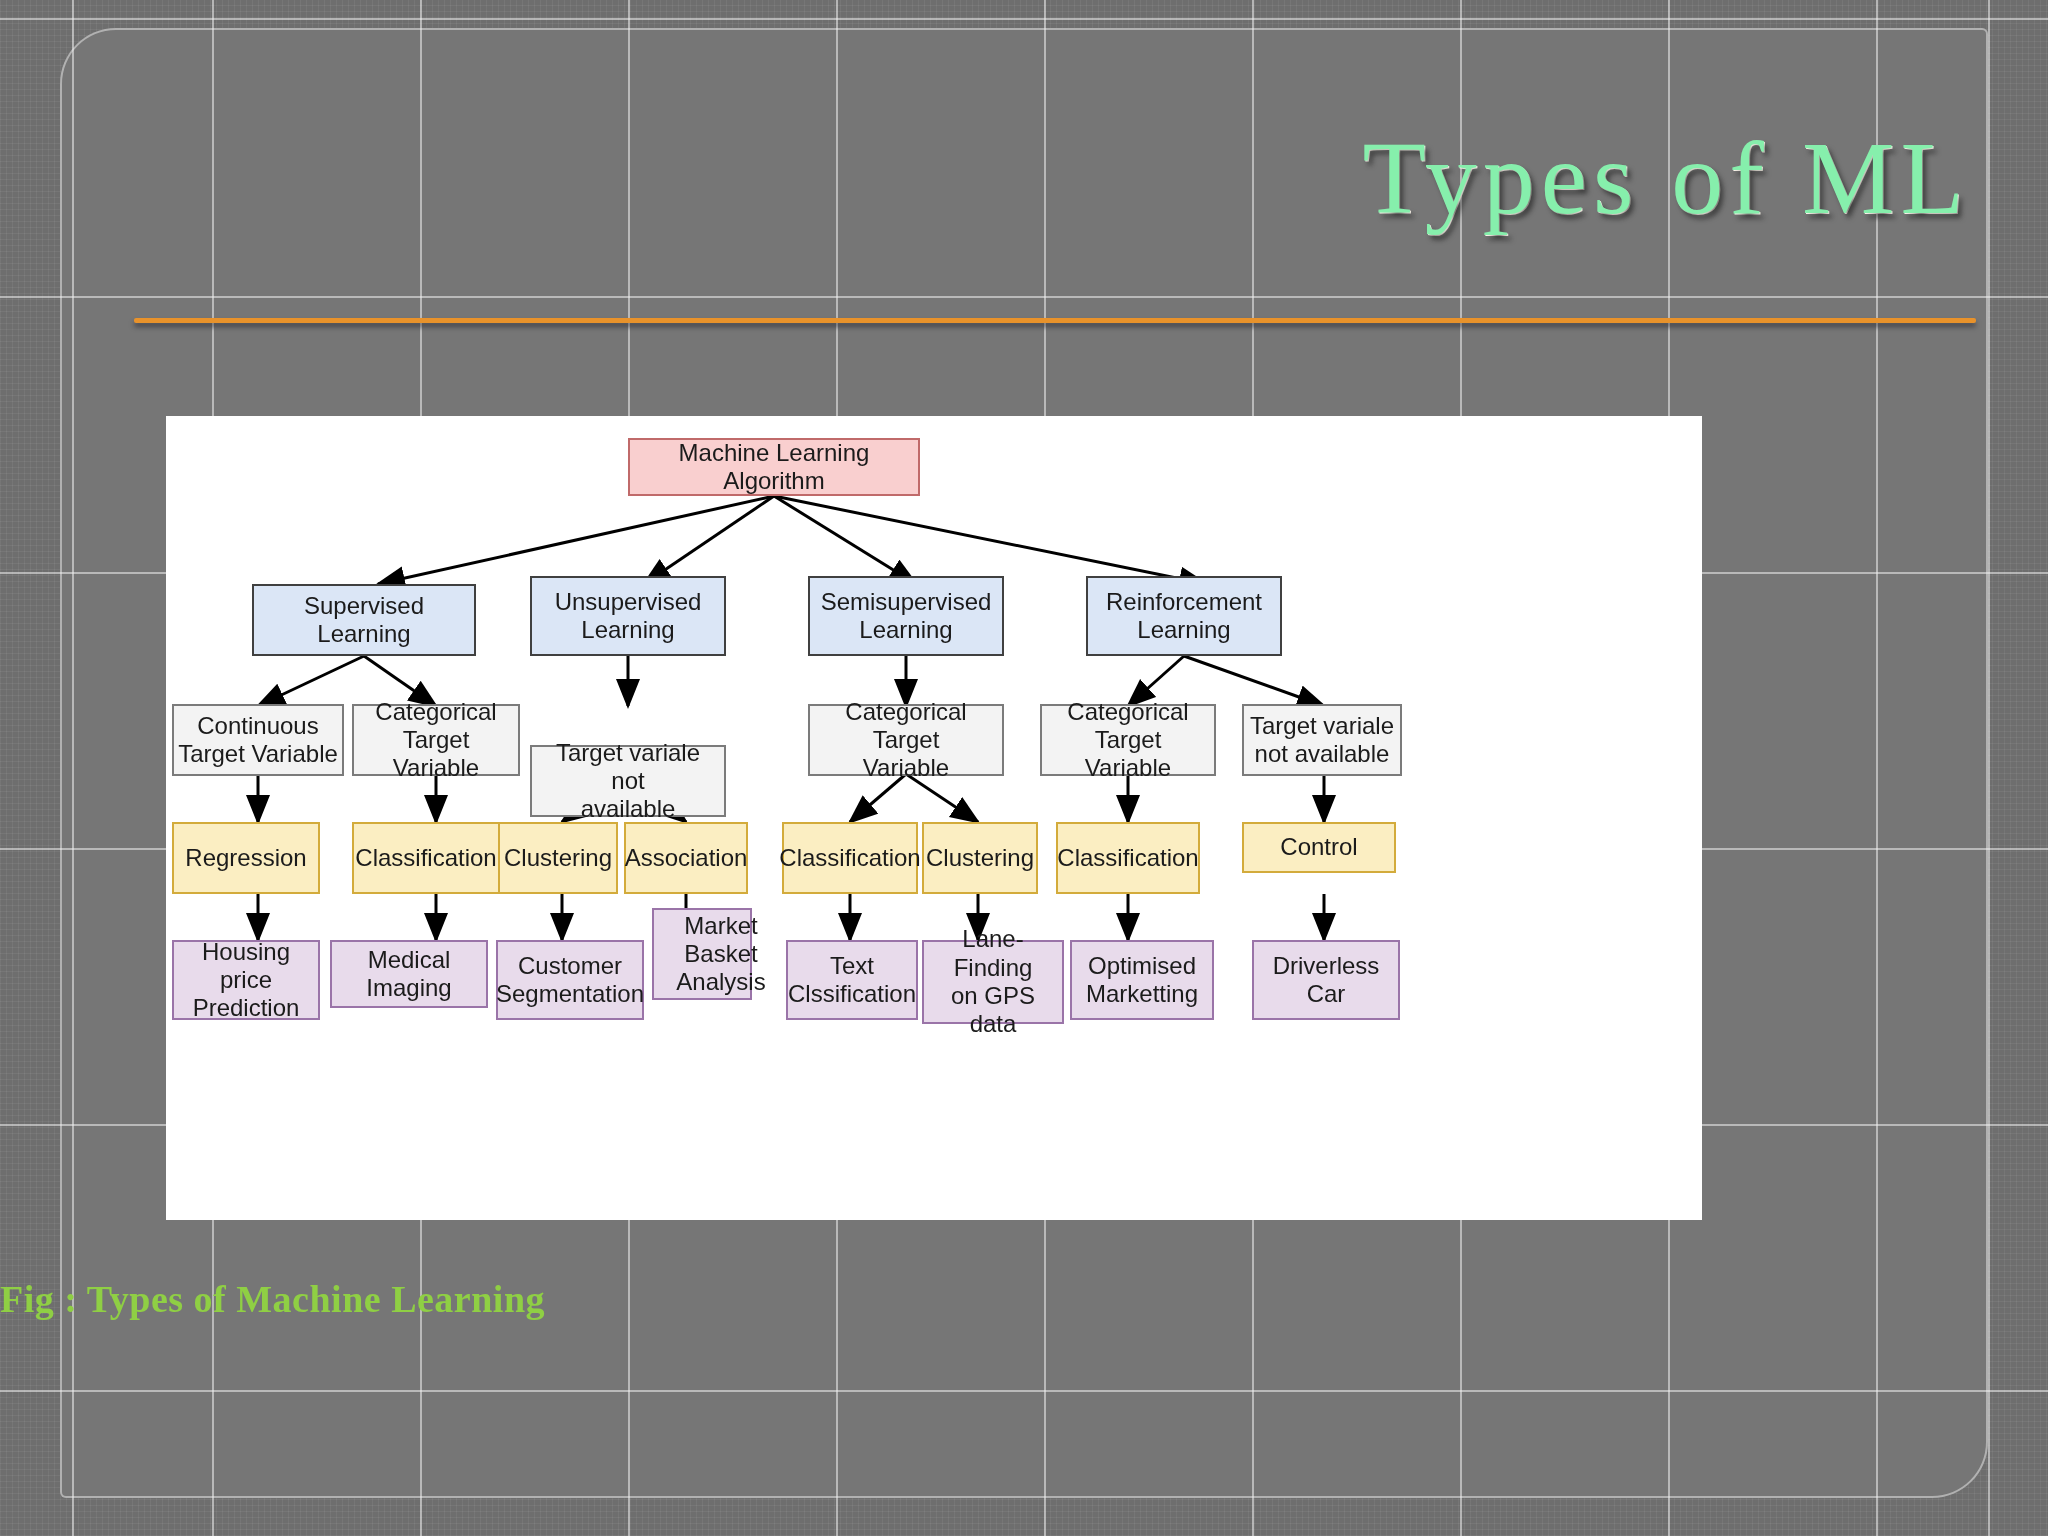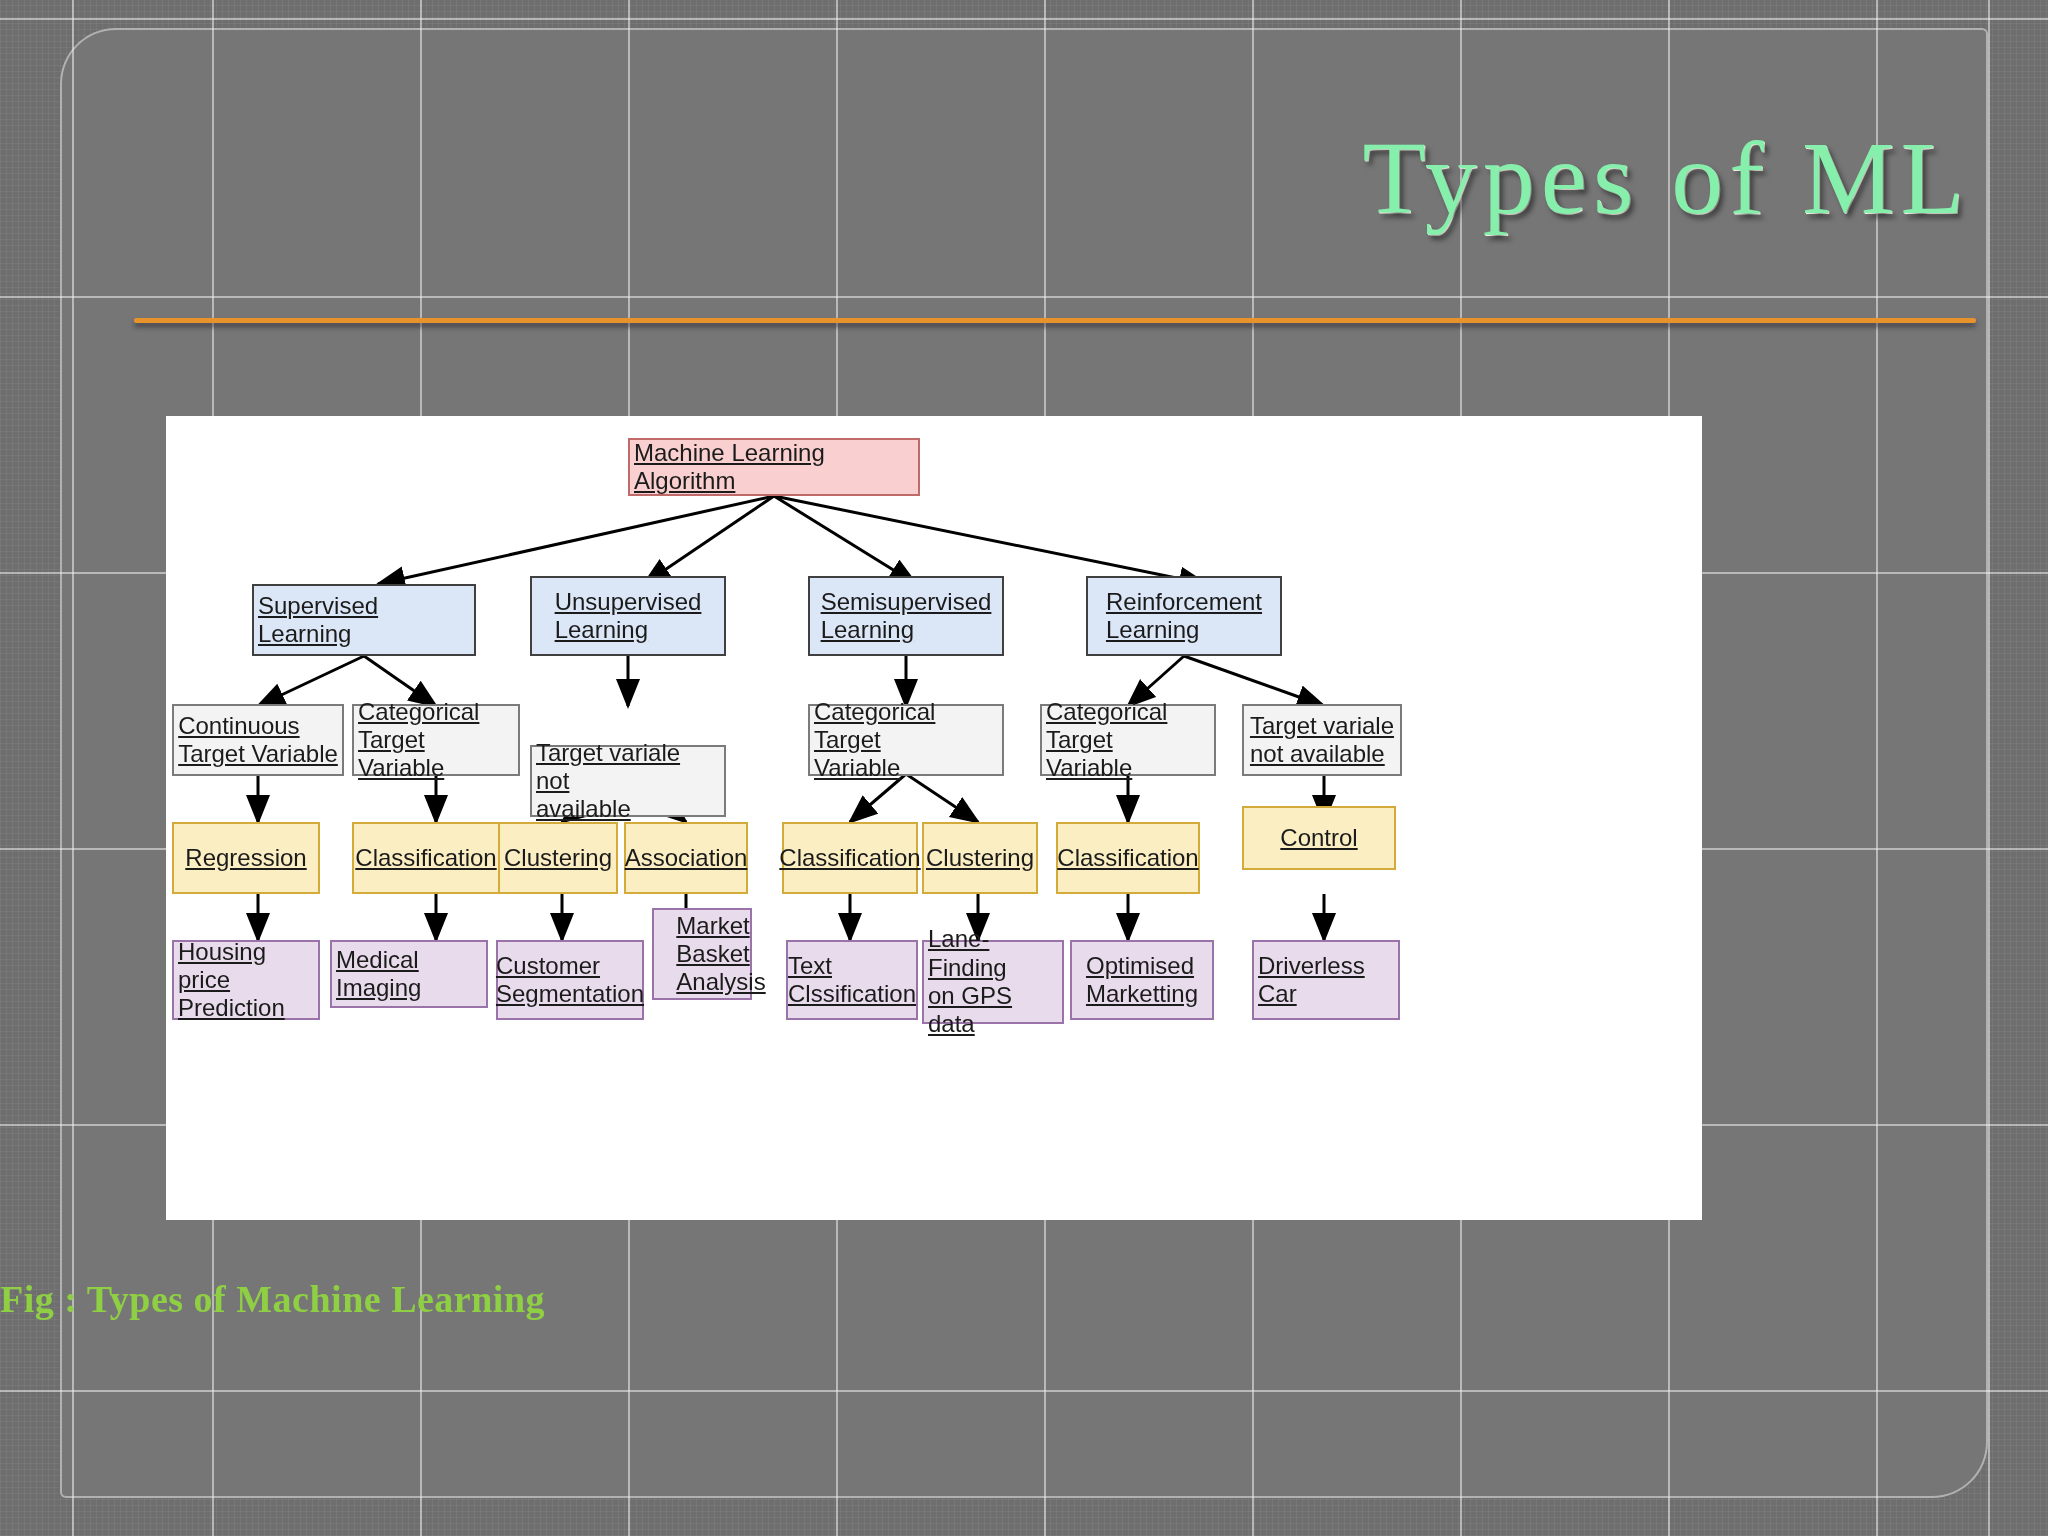"Machine Learning Algorithm" .node { text-align: none -> center; text-decoration: underline -> none }
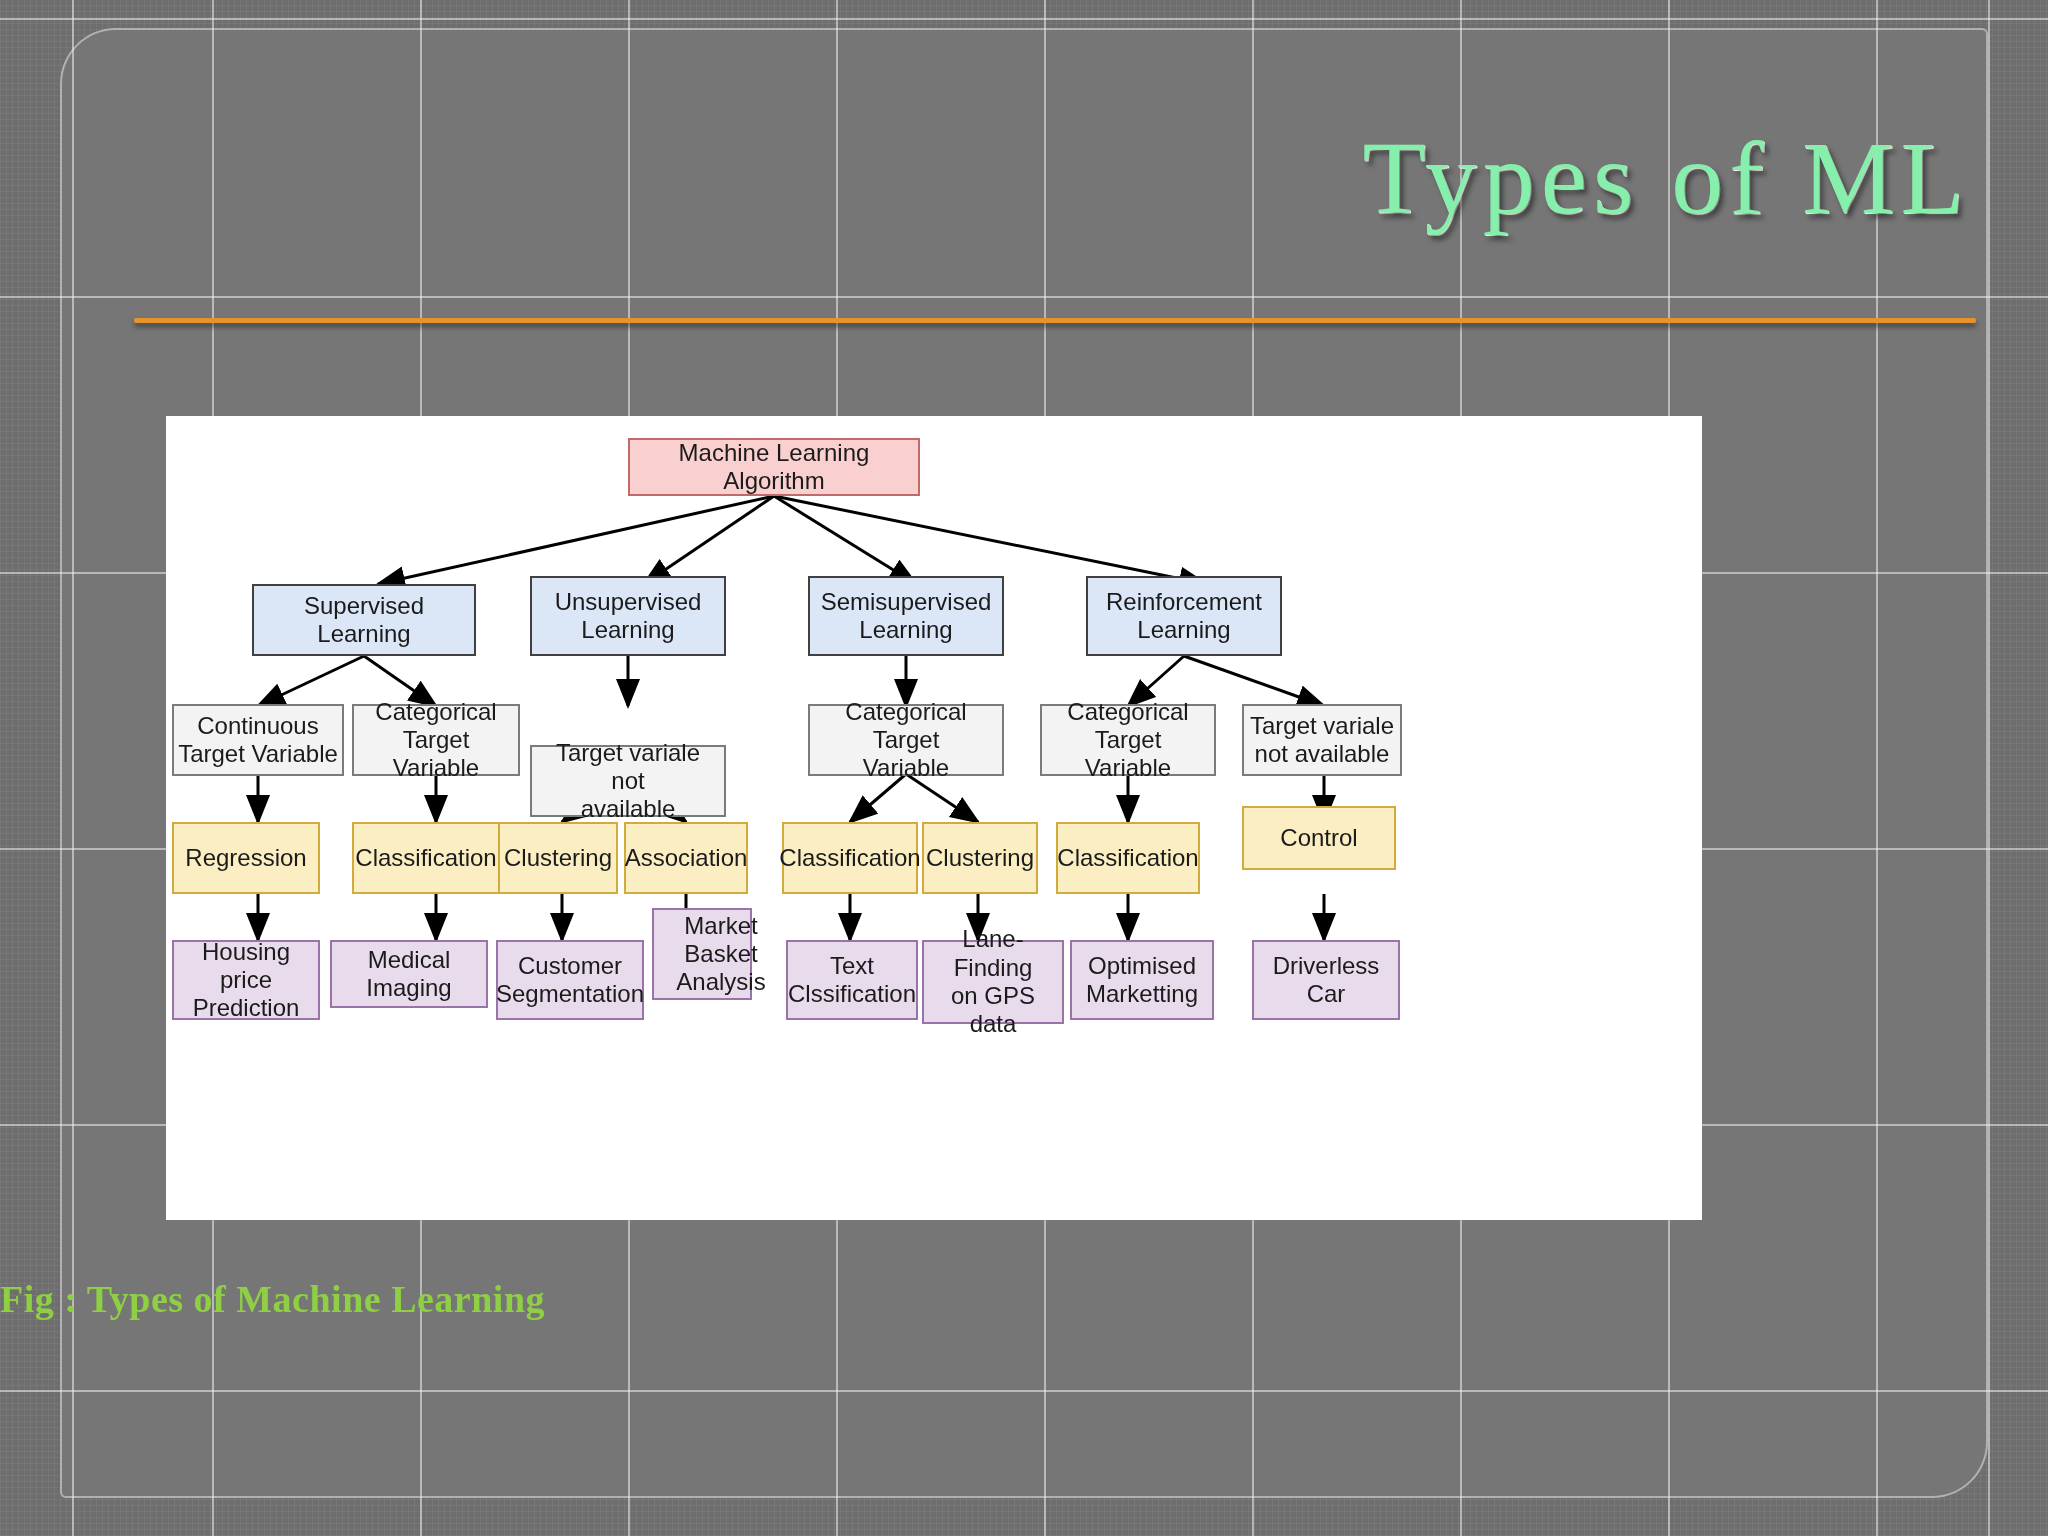"Control" div.node { height: 64px -> 51px; top: 390px -> 406px }
